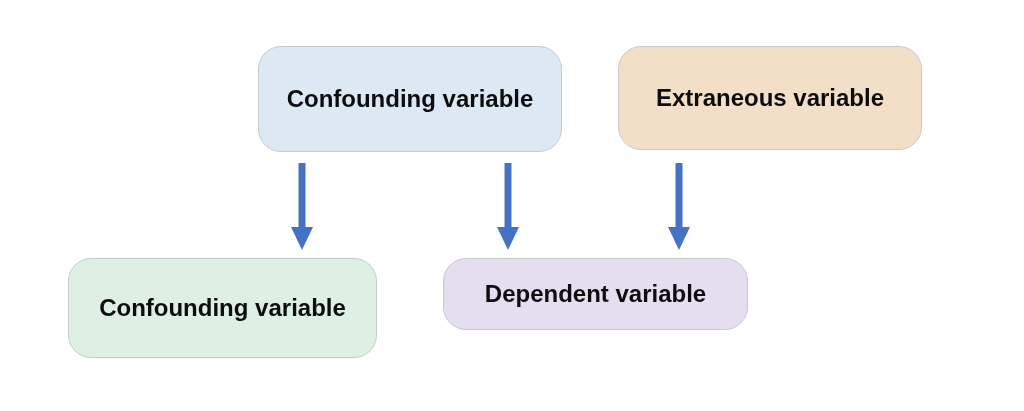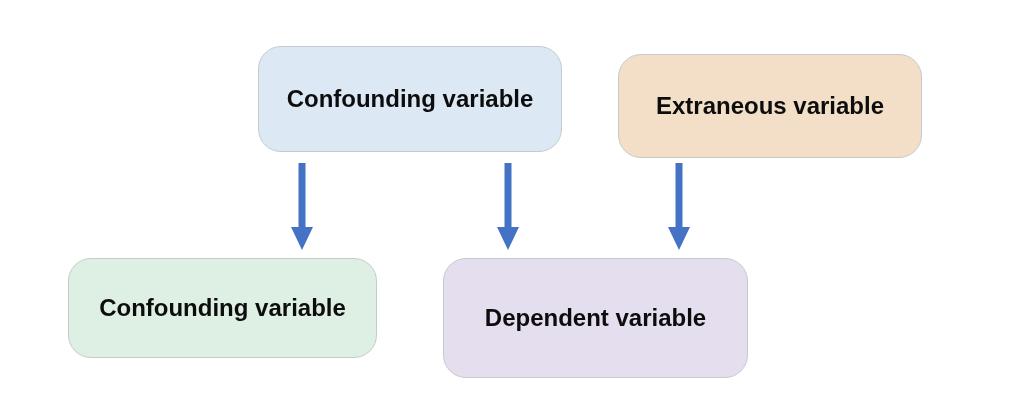"Extraneous variable" .box-top-right { top: 54px -> 46px }
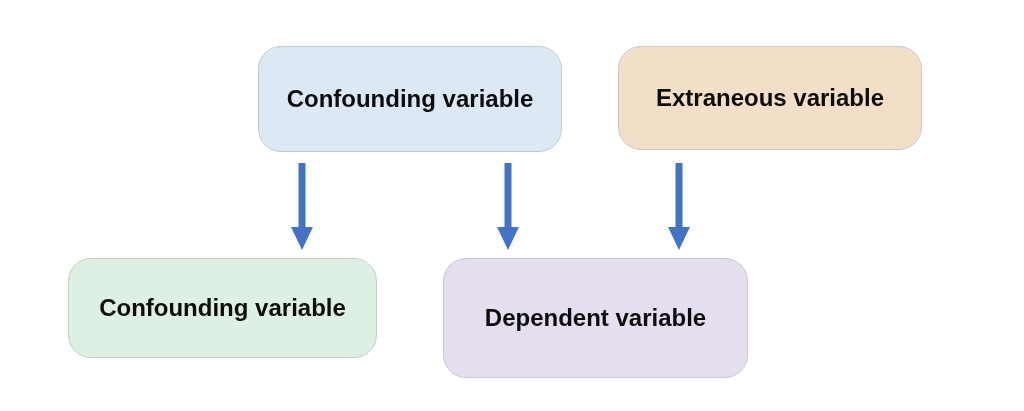"Dependent variable" .box-bottom-mid { height: 120px -> 72px }
